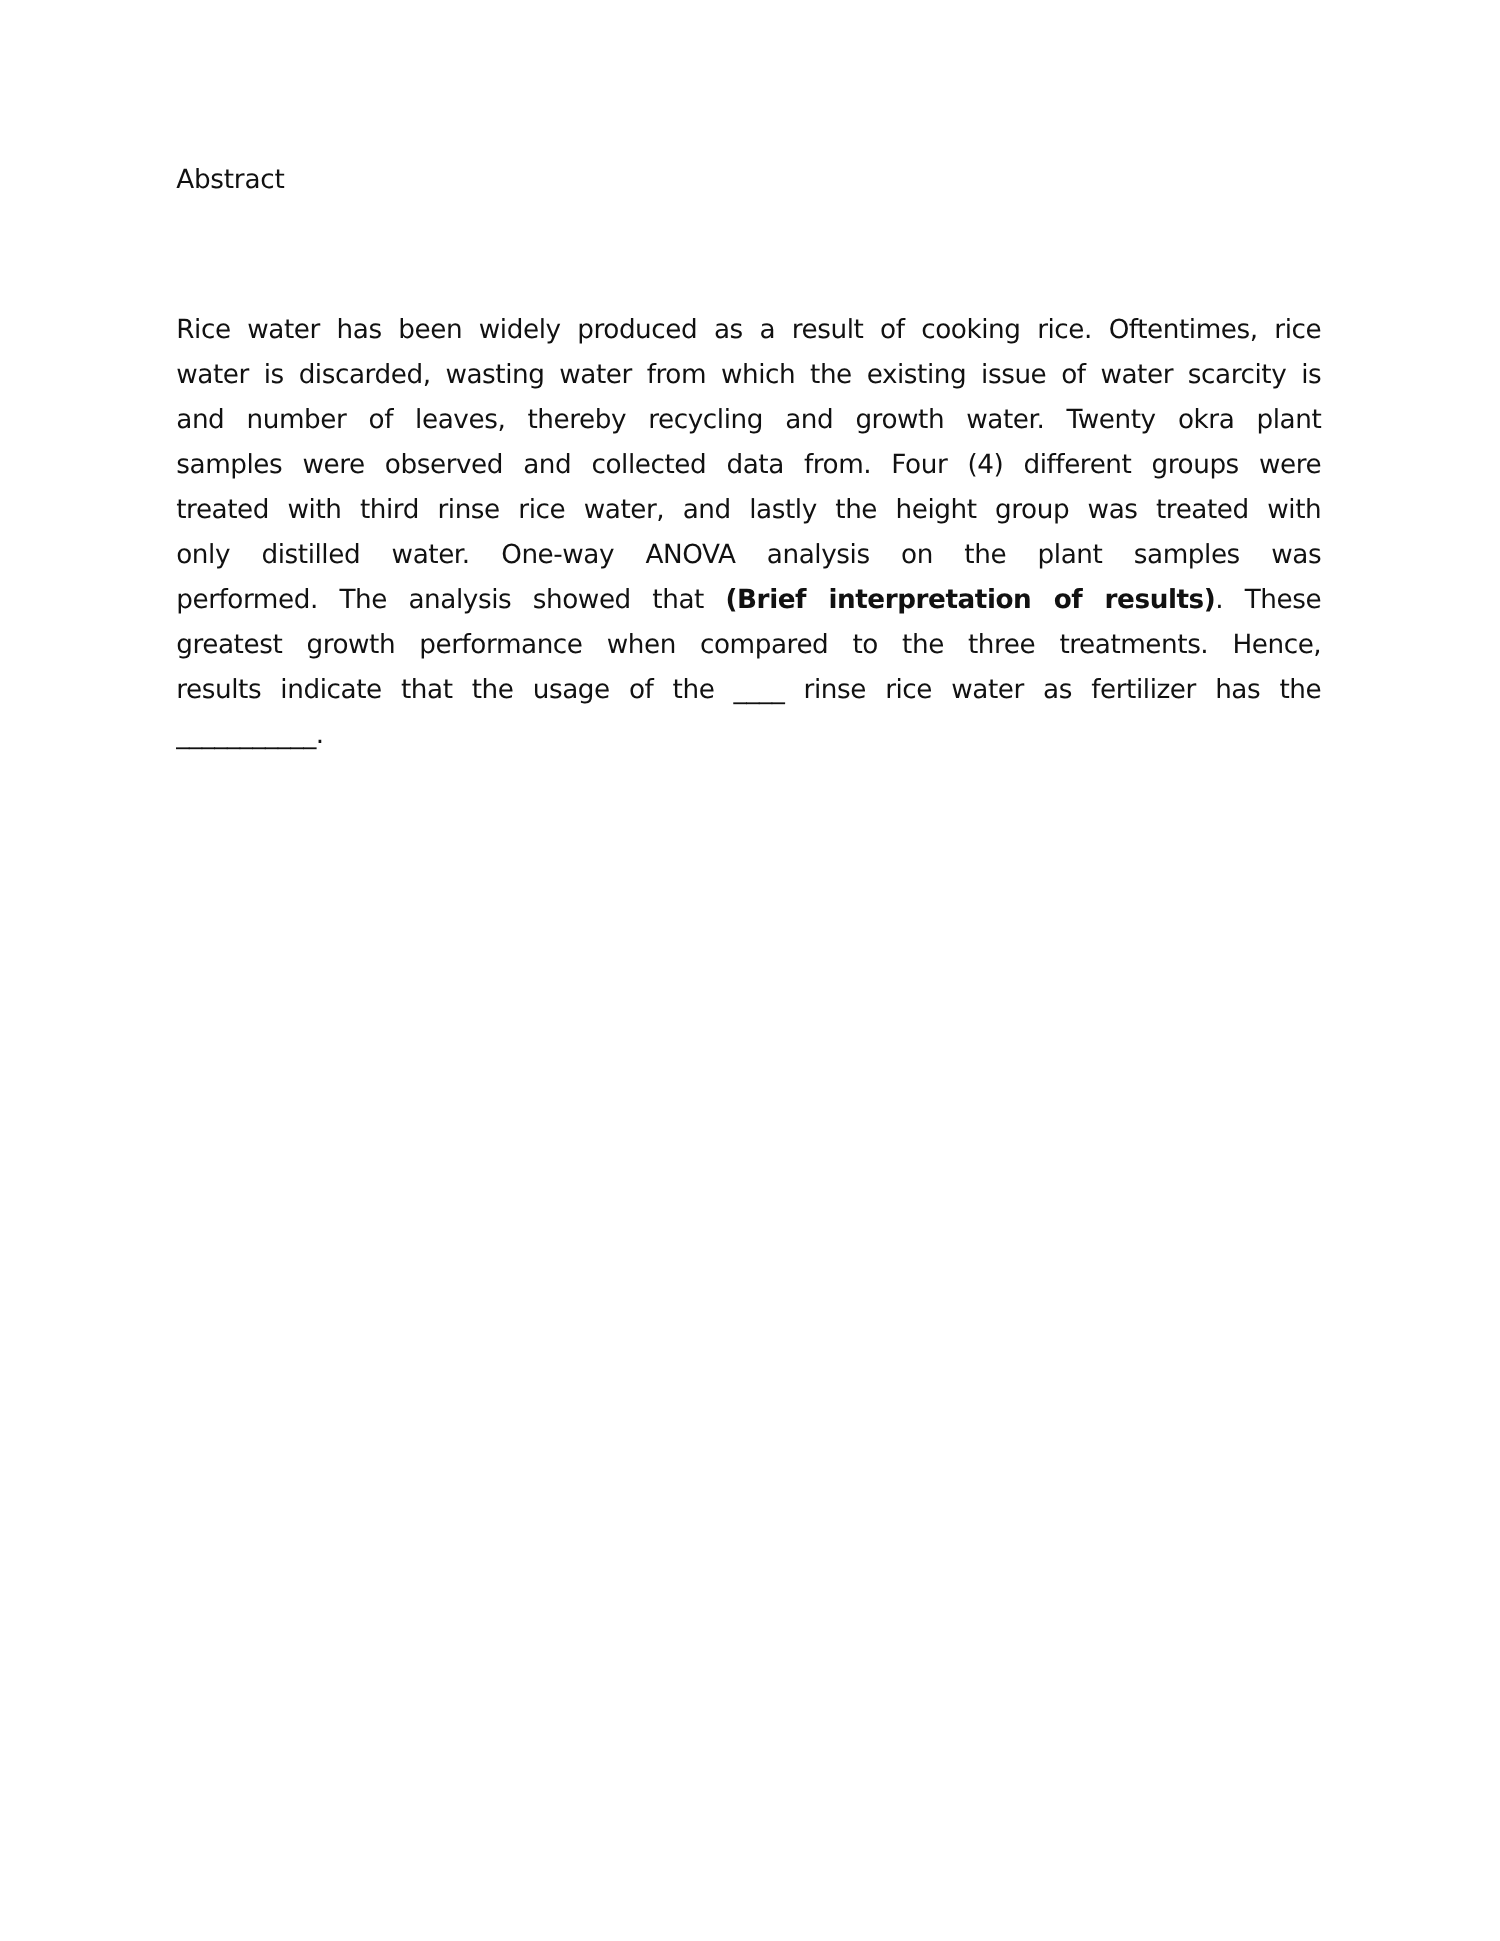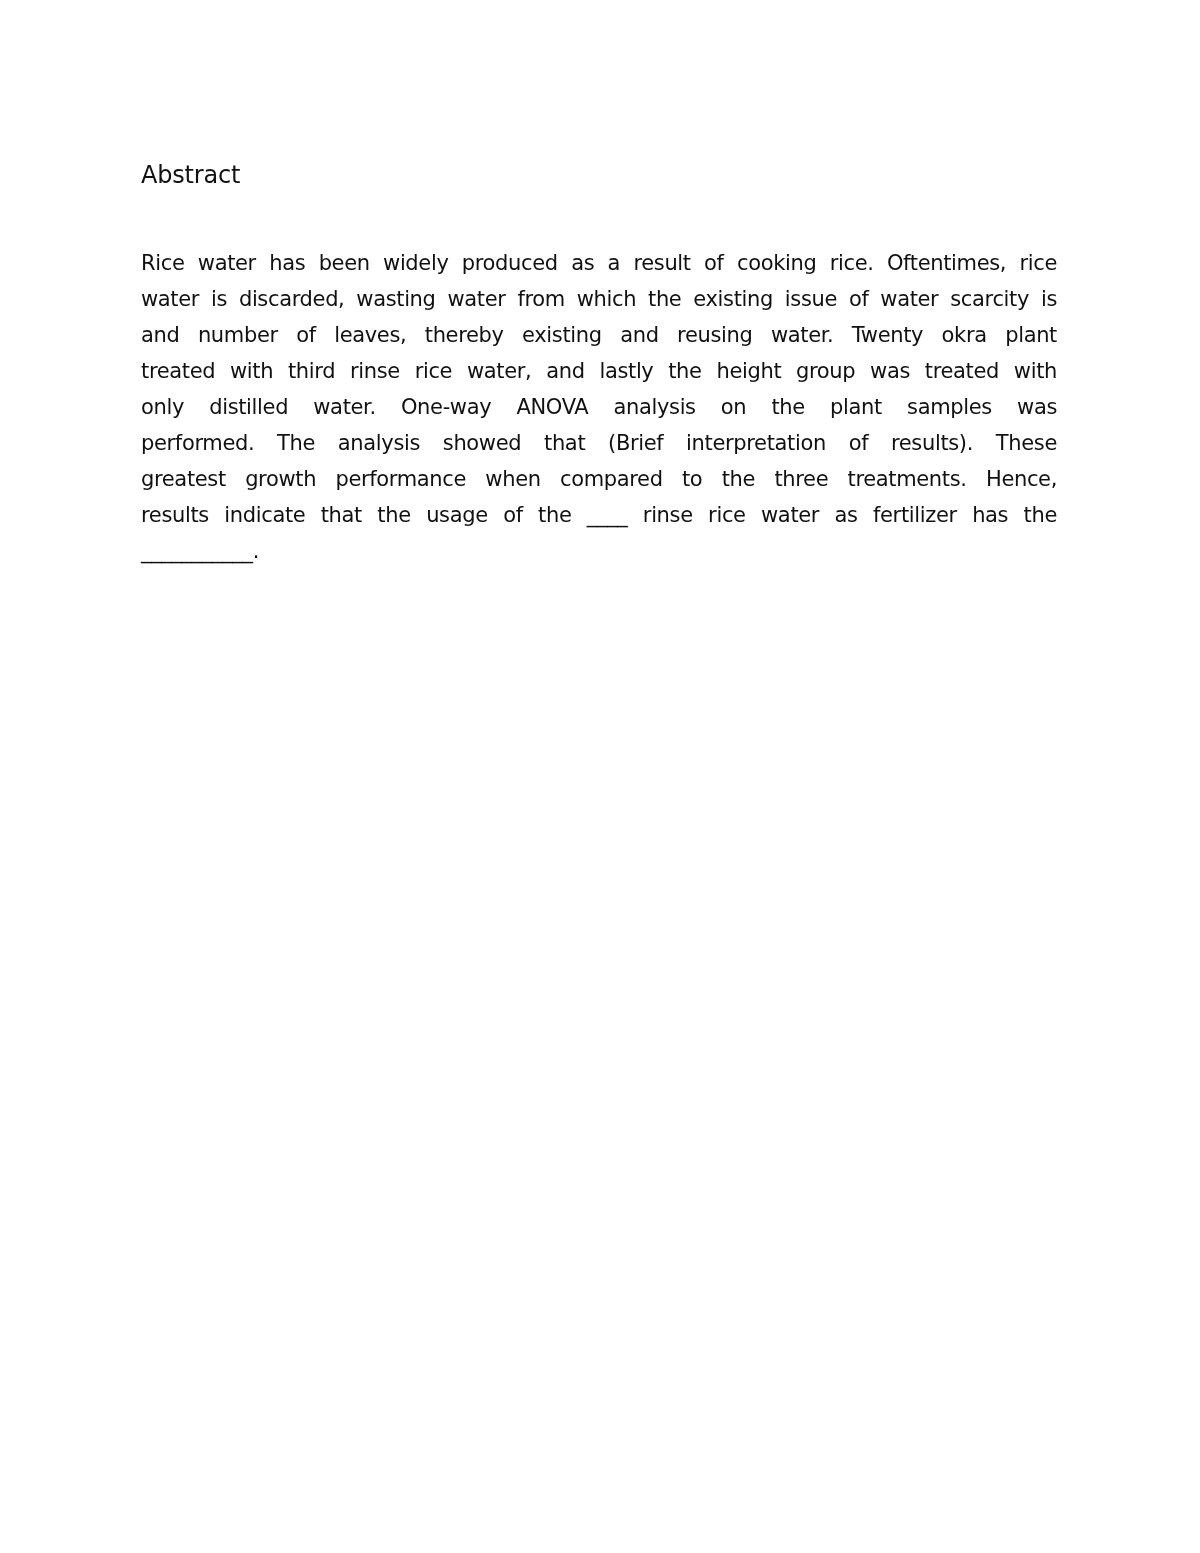"Abstract" .heading { font-size: 24px -> 21px; top: 160px -> 128px }
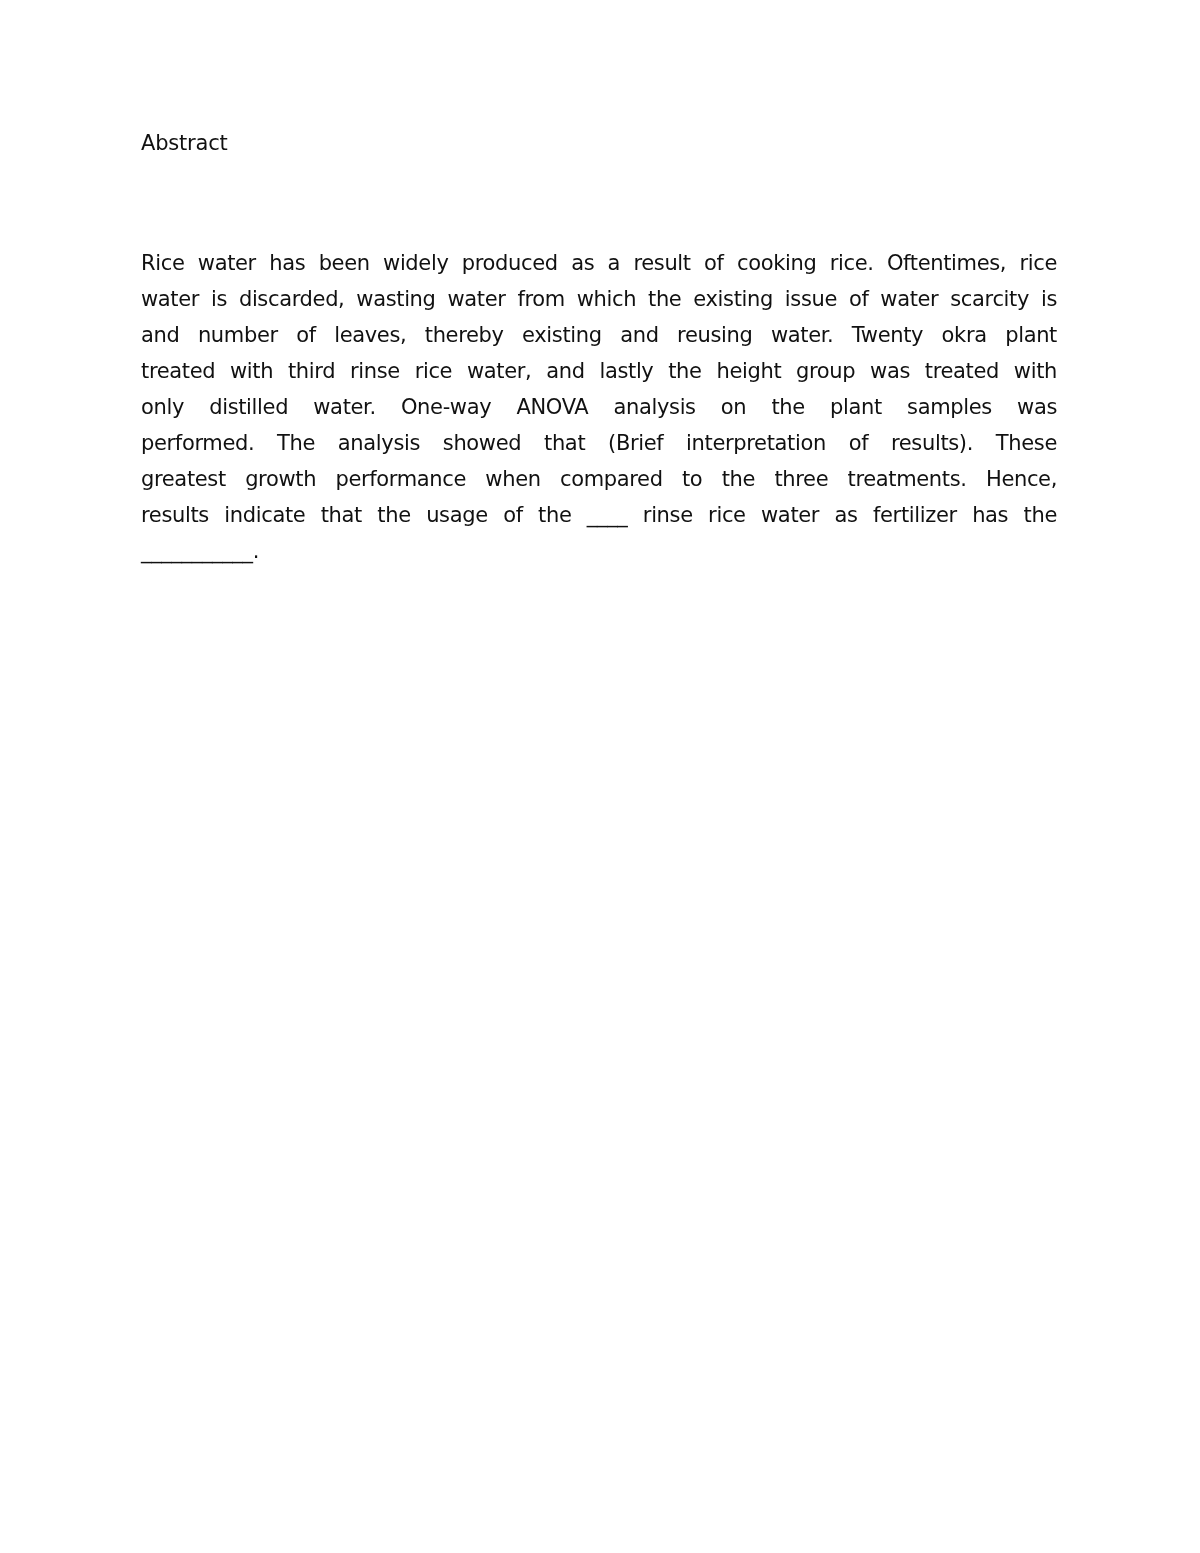"and number of leaves, thereby" span.wrap { text: existing and reusing -> recycling and growth }
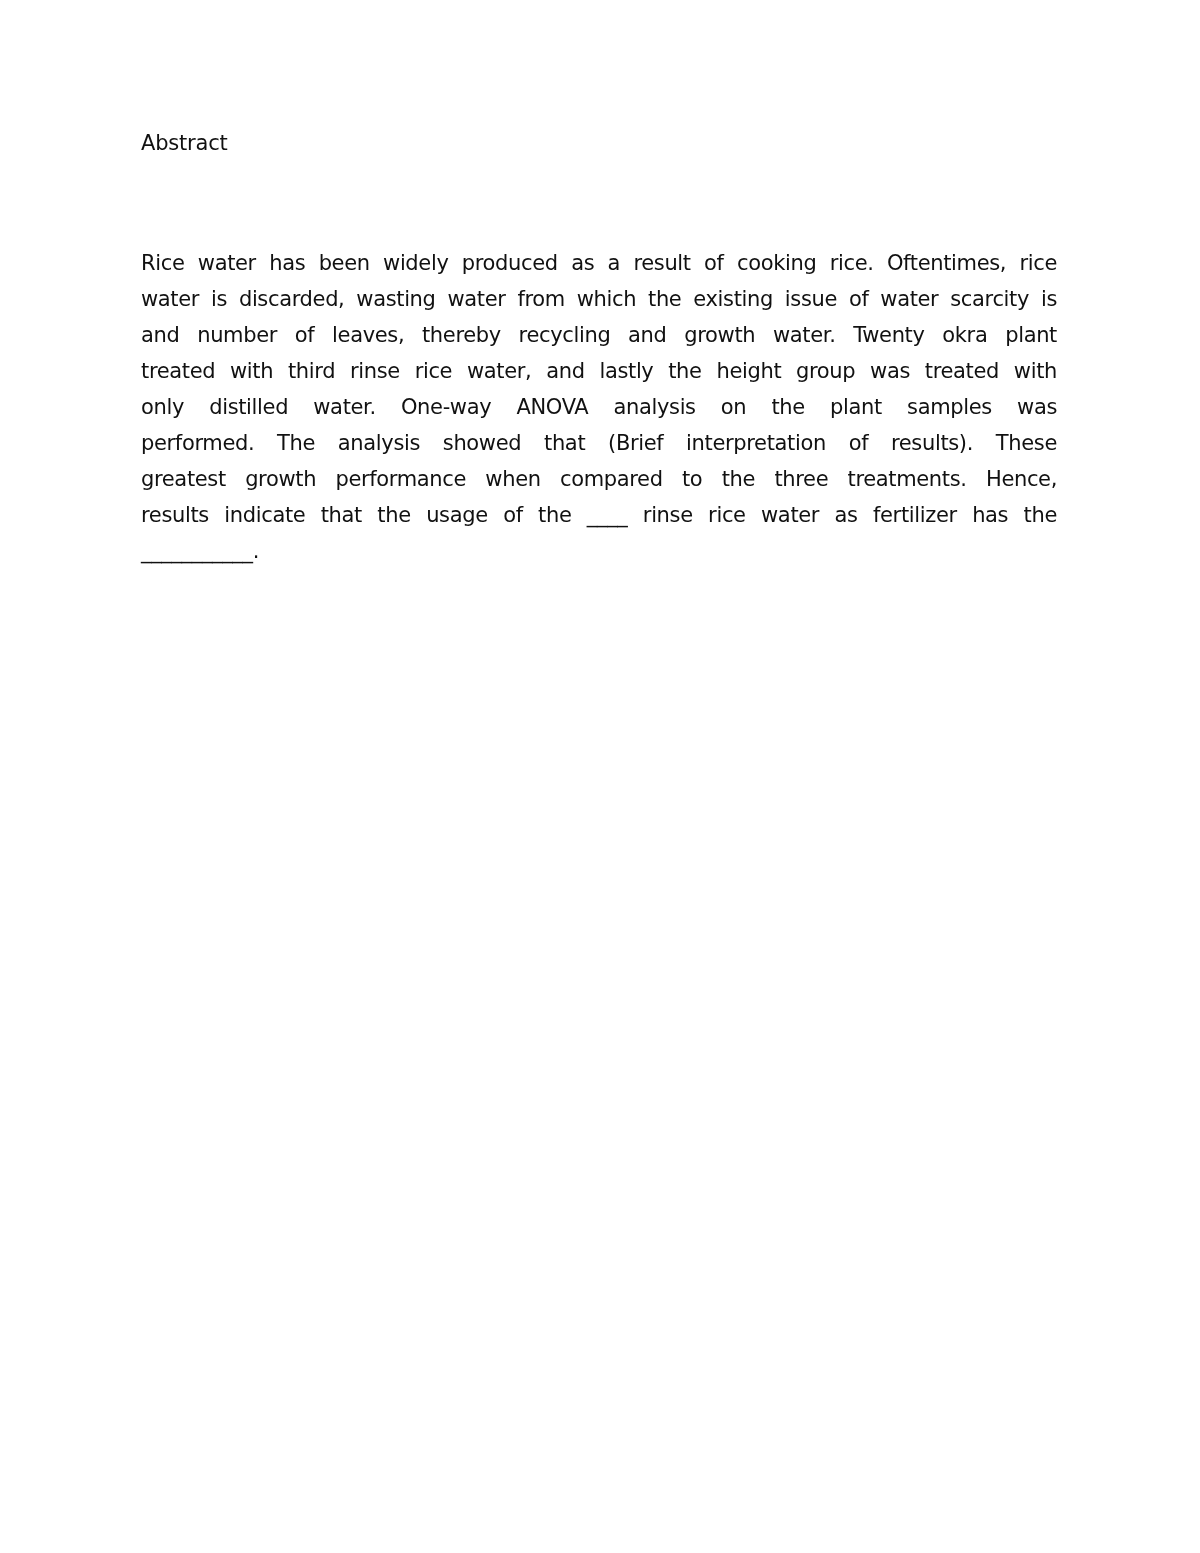"samples were observed and collected" div.line { html: none -> <div> <span>samples were observed and collected data from. Four (4) different groups were</span> </div> }
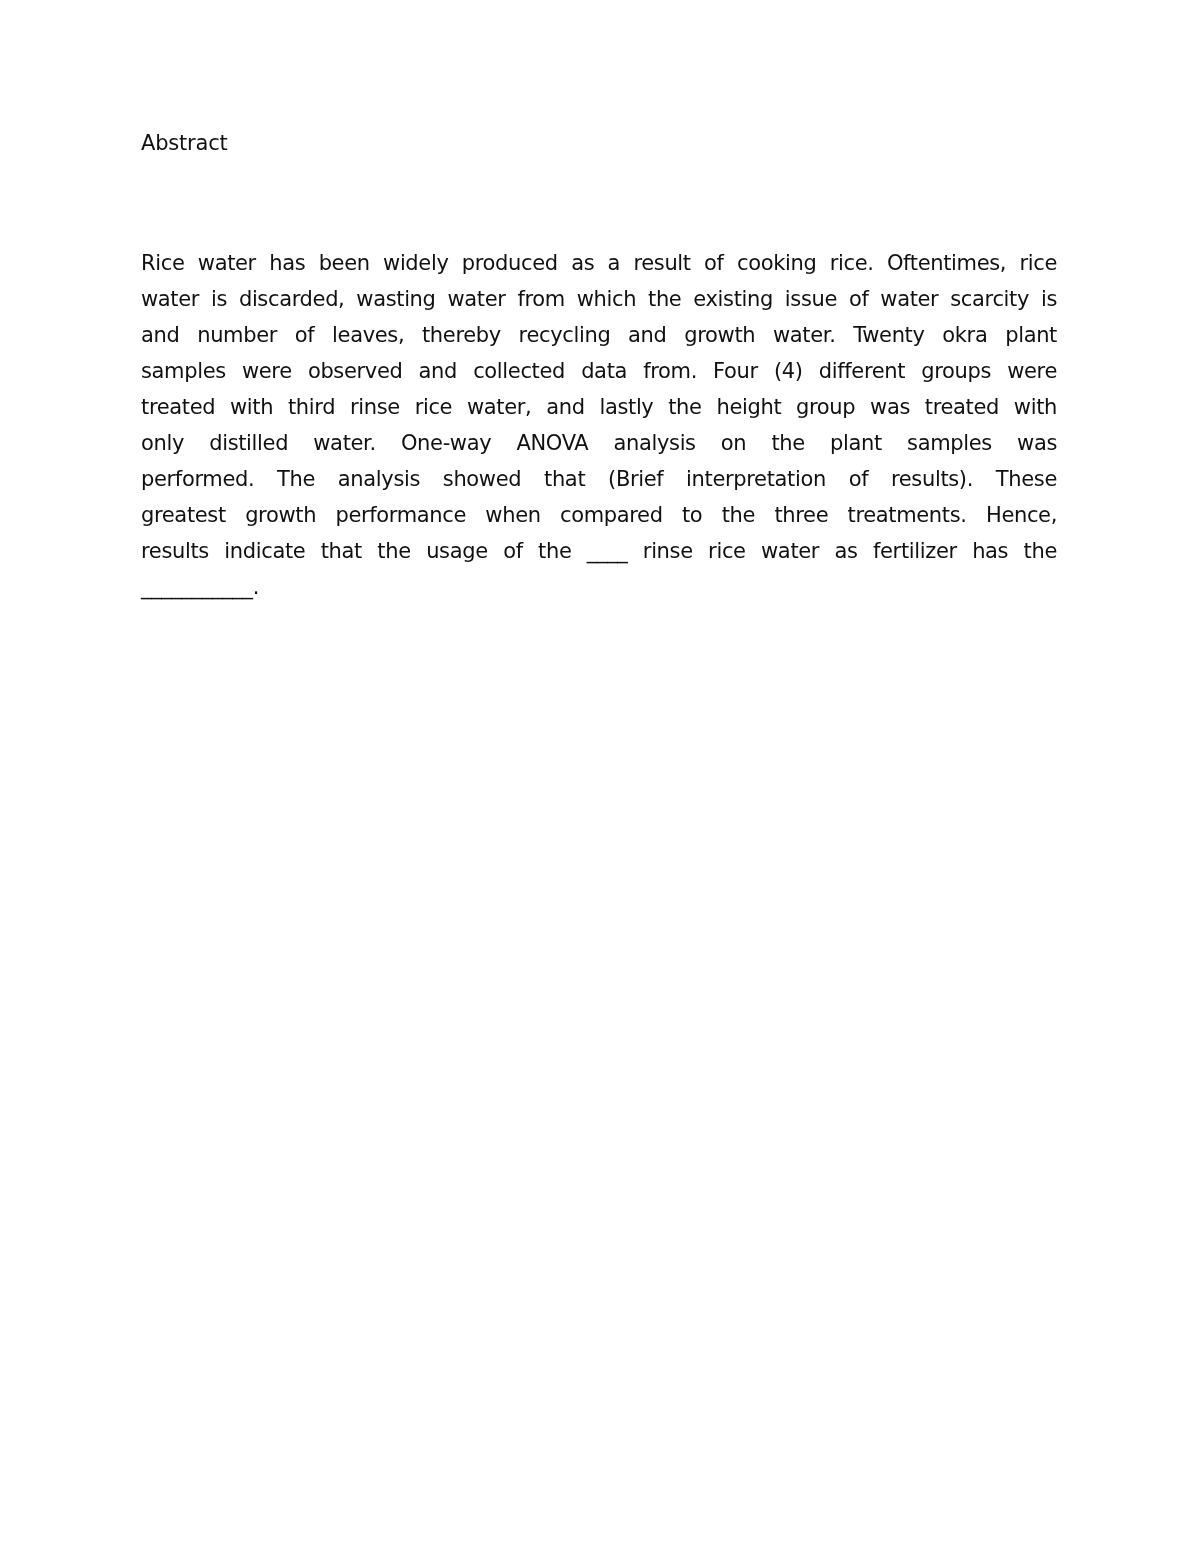"(Brief interpretation of results)" .bold { font-weight: normal -> bold }
